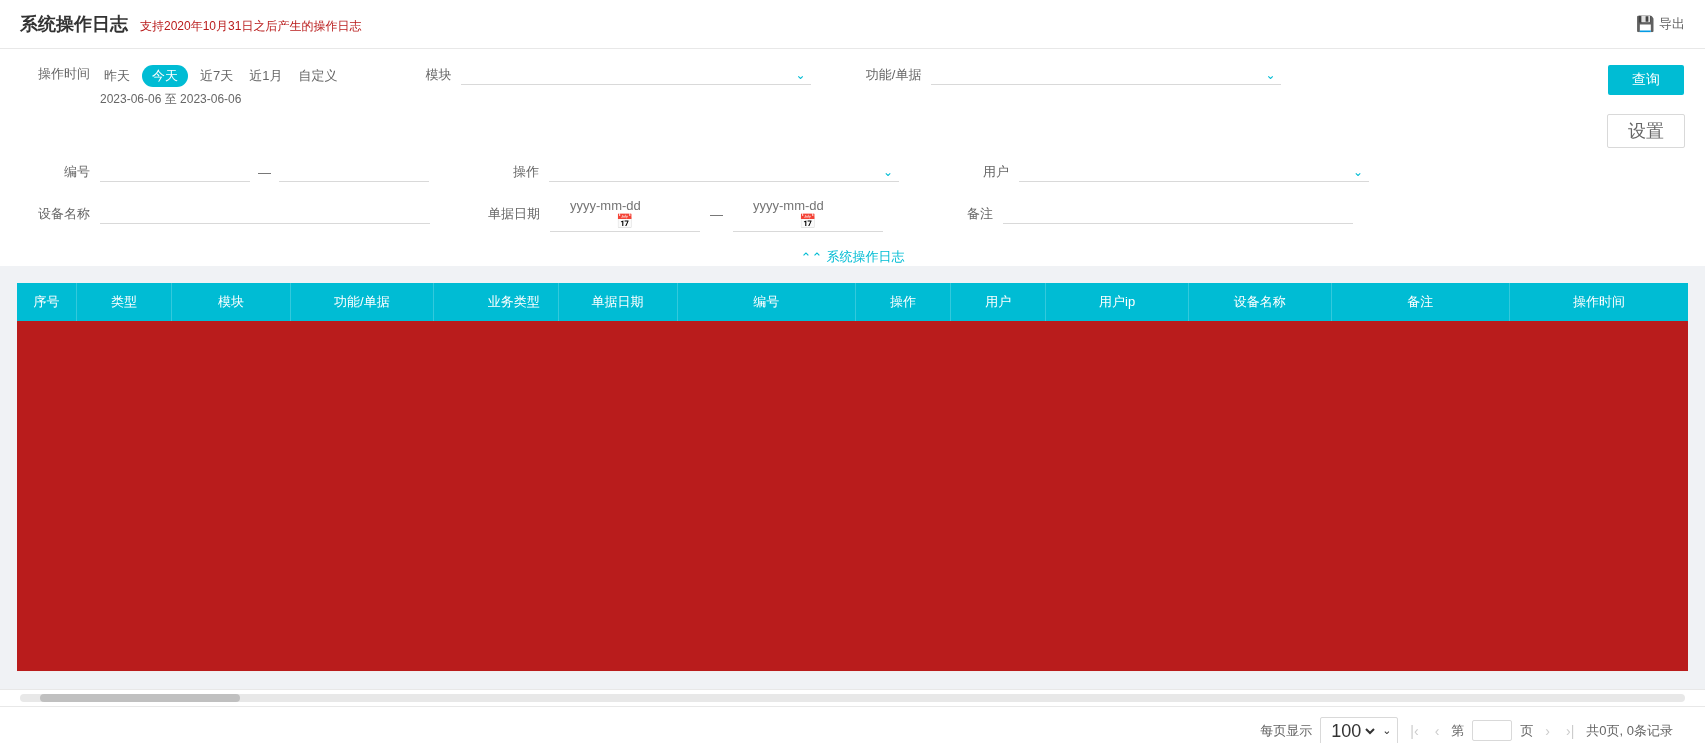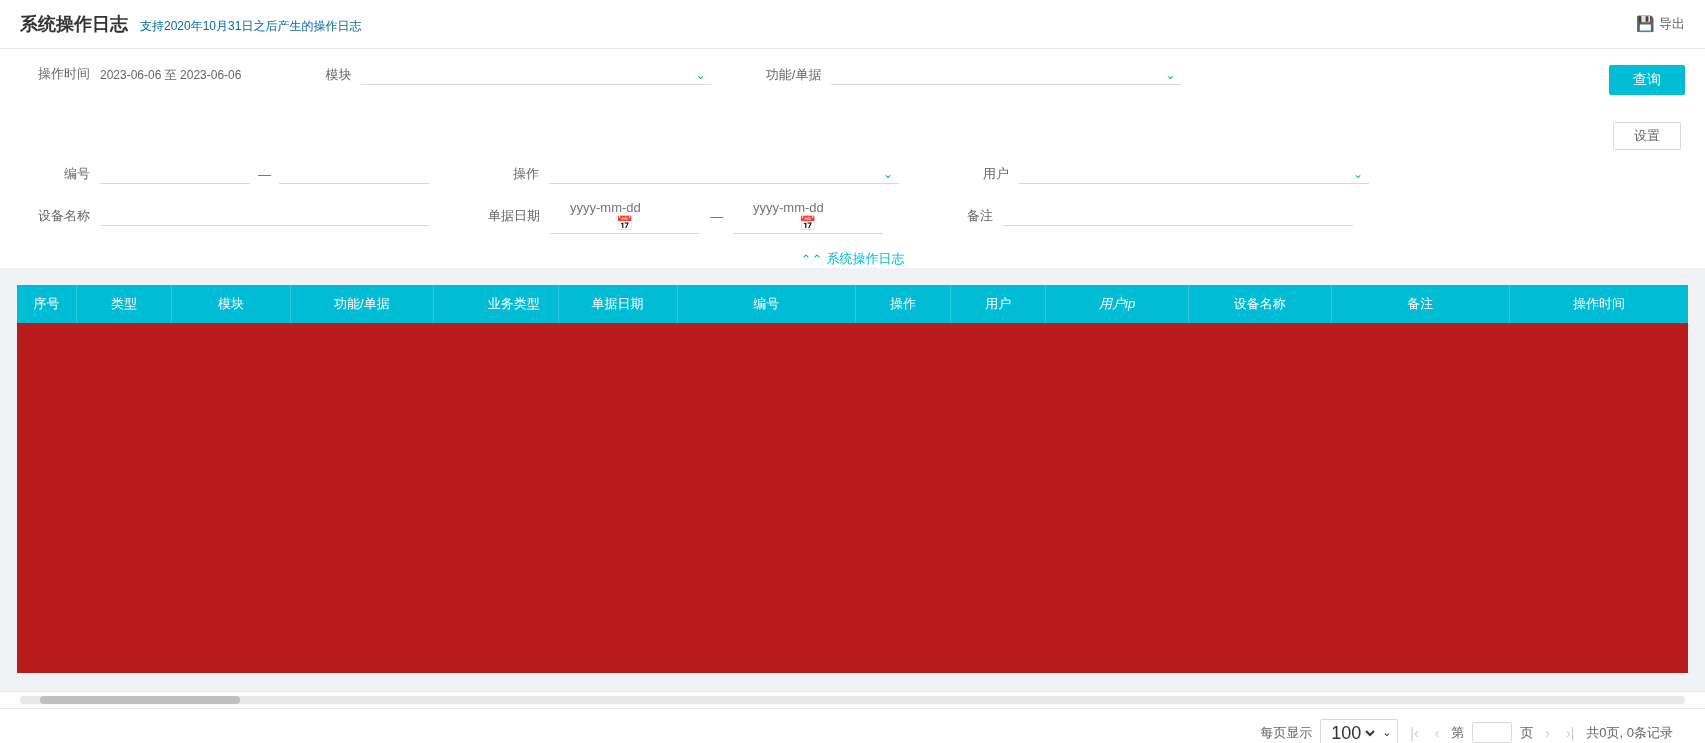"支持2020年10月31日之后产生的操作日志" .page-subtitle { color: #0369a1 -> #b91c1c }
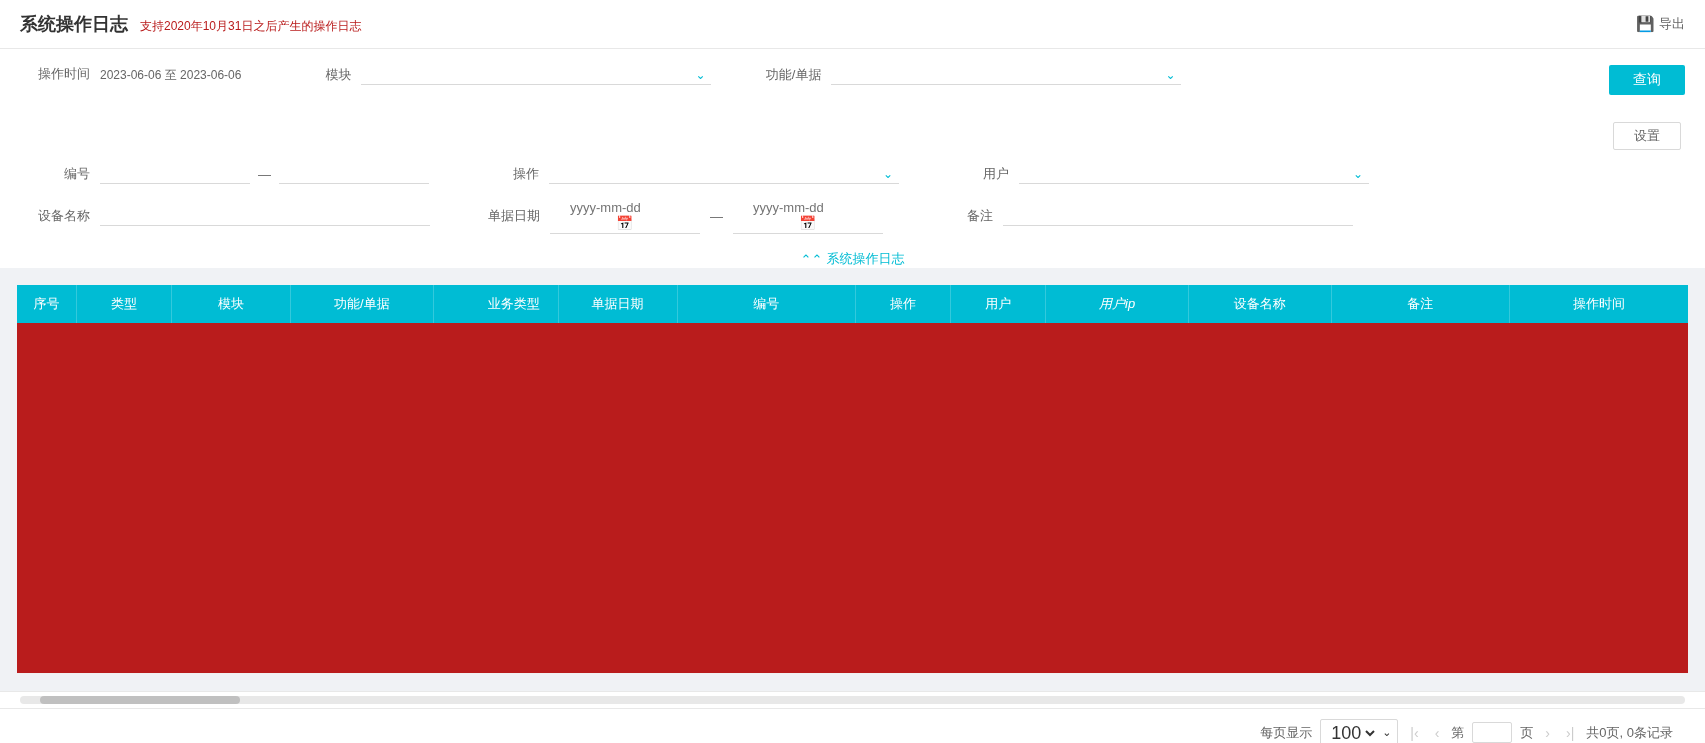"昨天" div.time-filter-group { html: none -> <div> <button>昨天</button> <button>今天</button> <button>近7天</button> <button>近1月</button> <button>自定义</button> </div> }
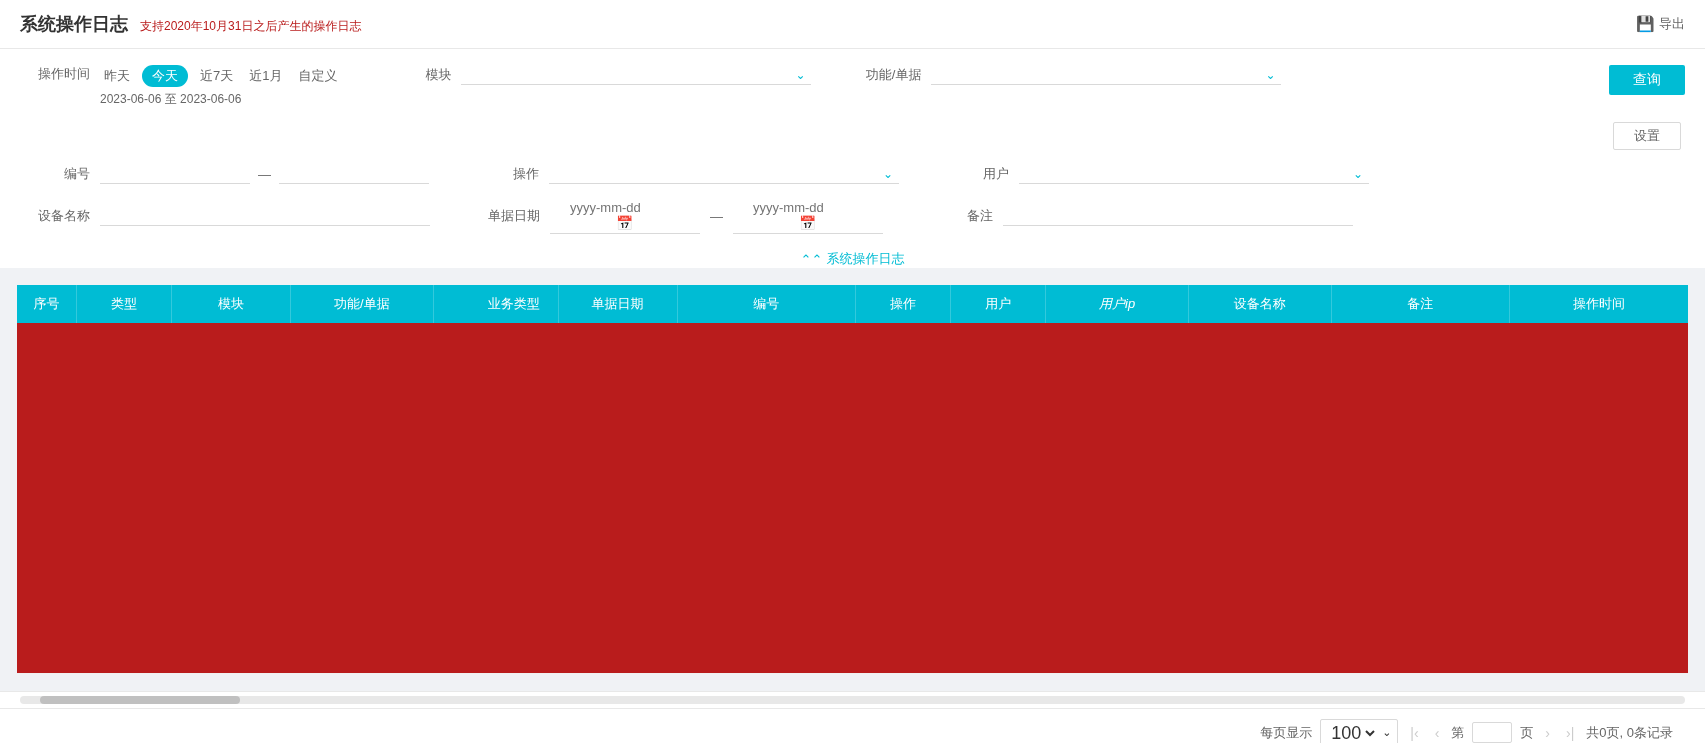"设置" .settings-btn { font-size: 13px -> 18px; margin-top: 8px -> 0 }
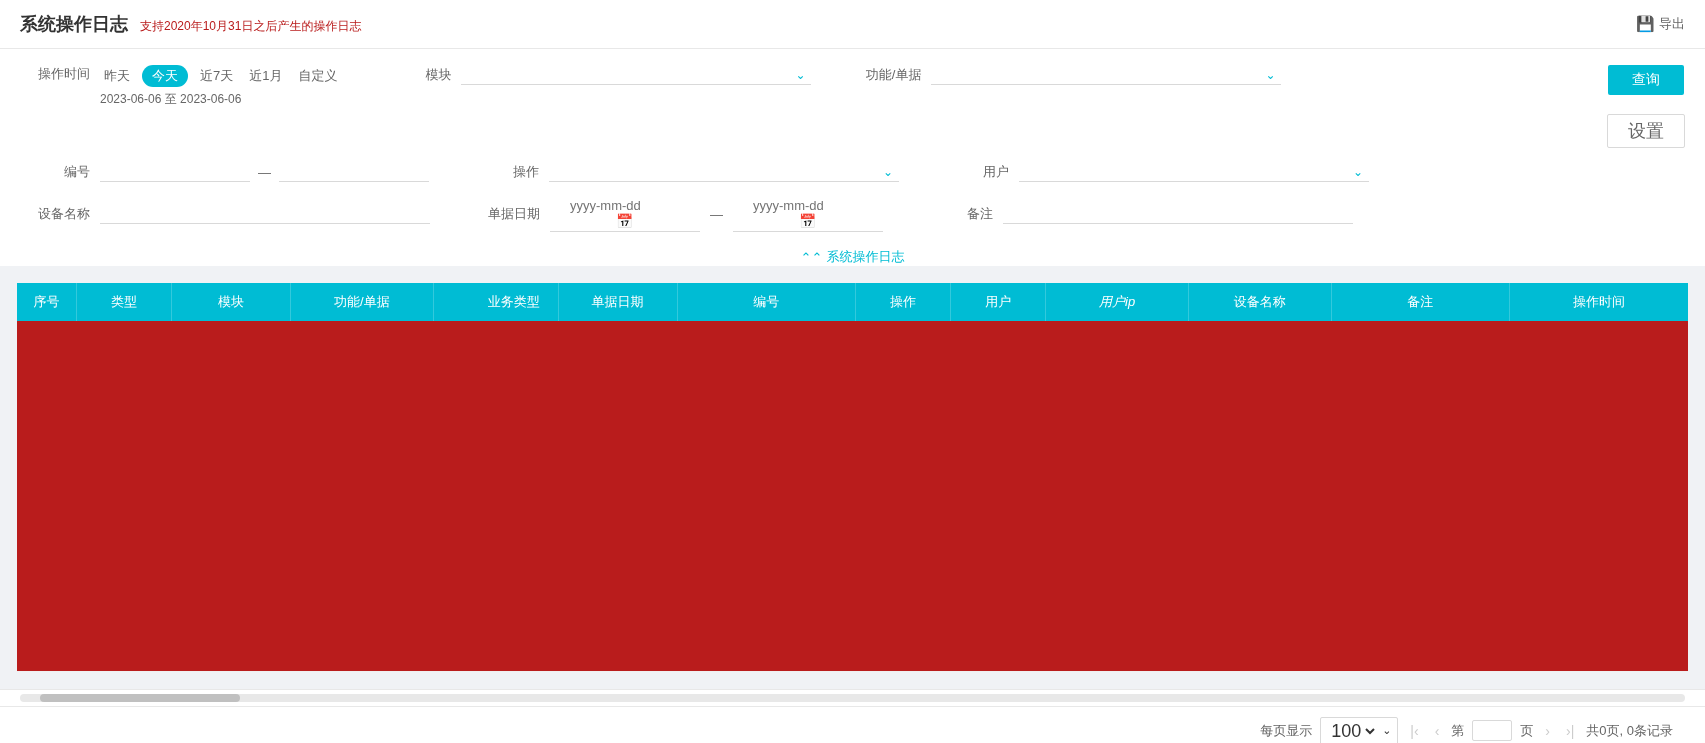"用户ip" th { font-style: italic -> none }
